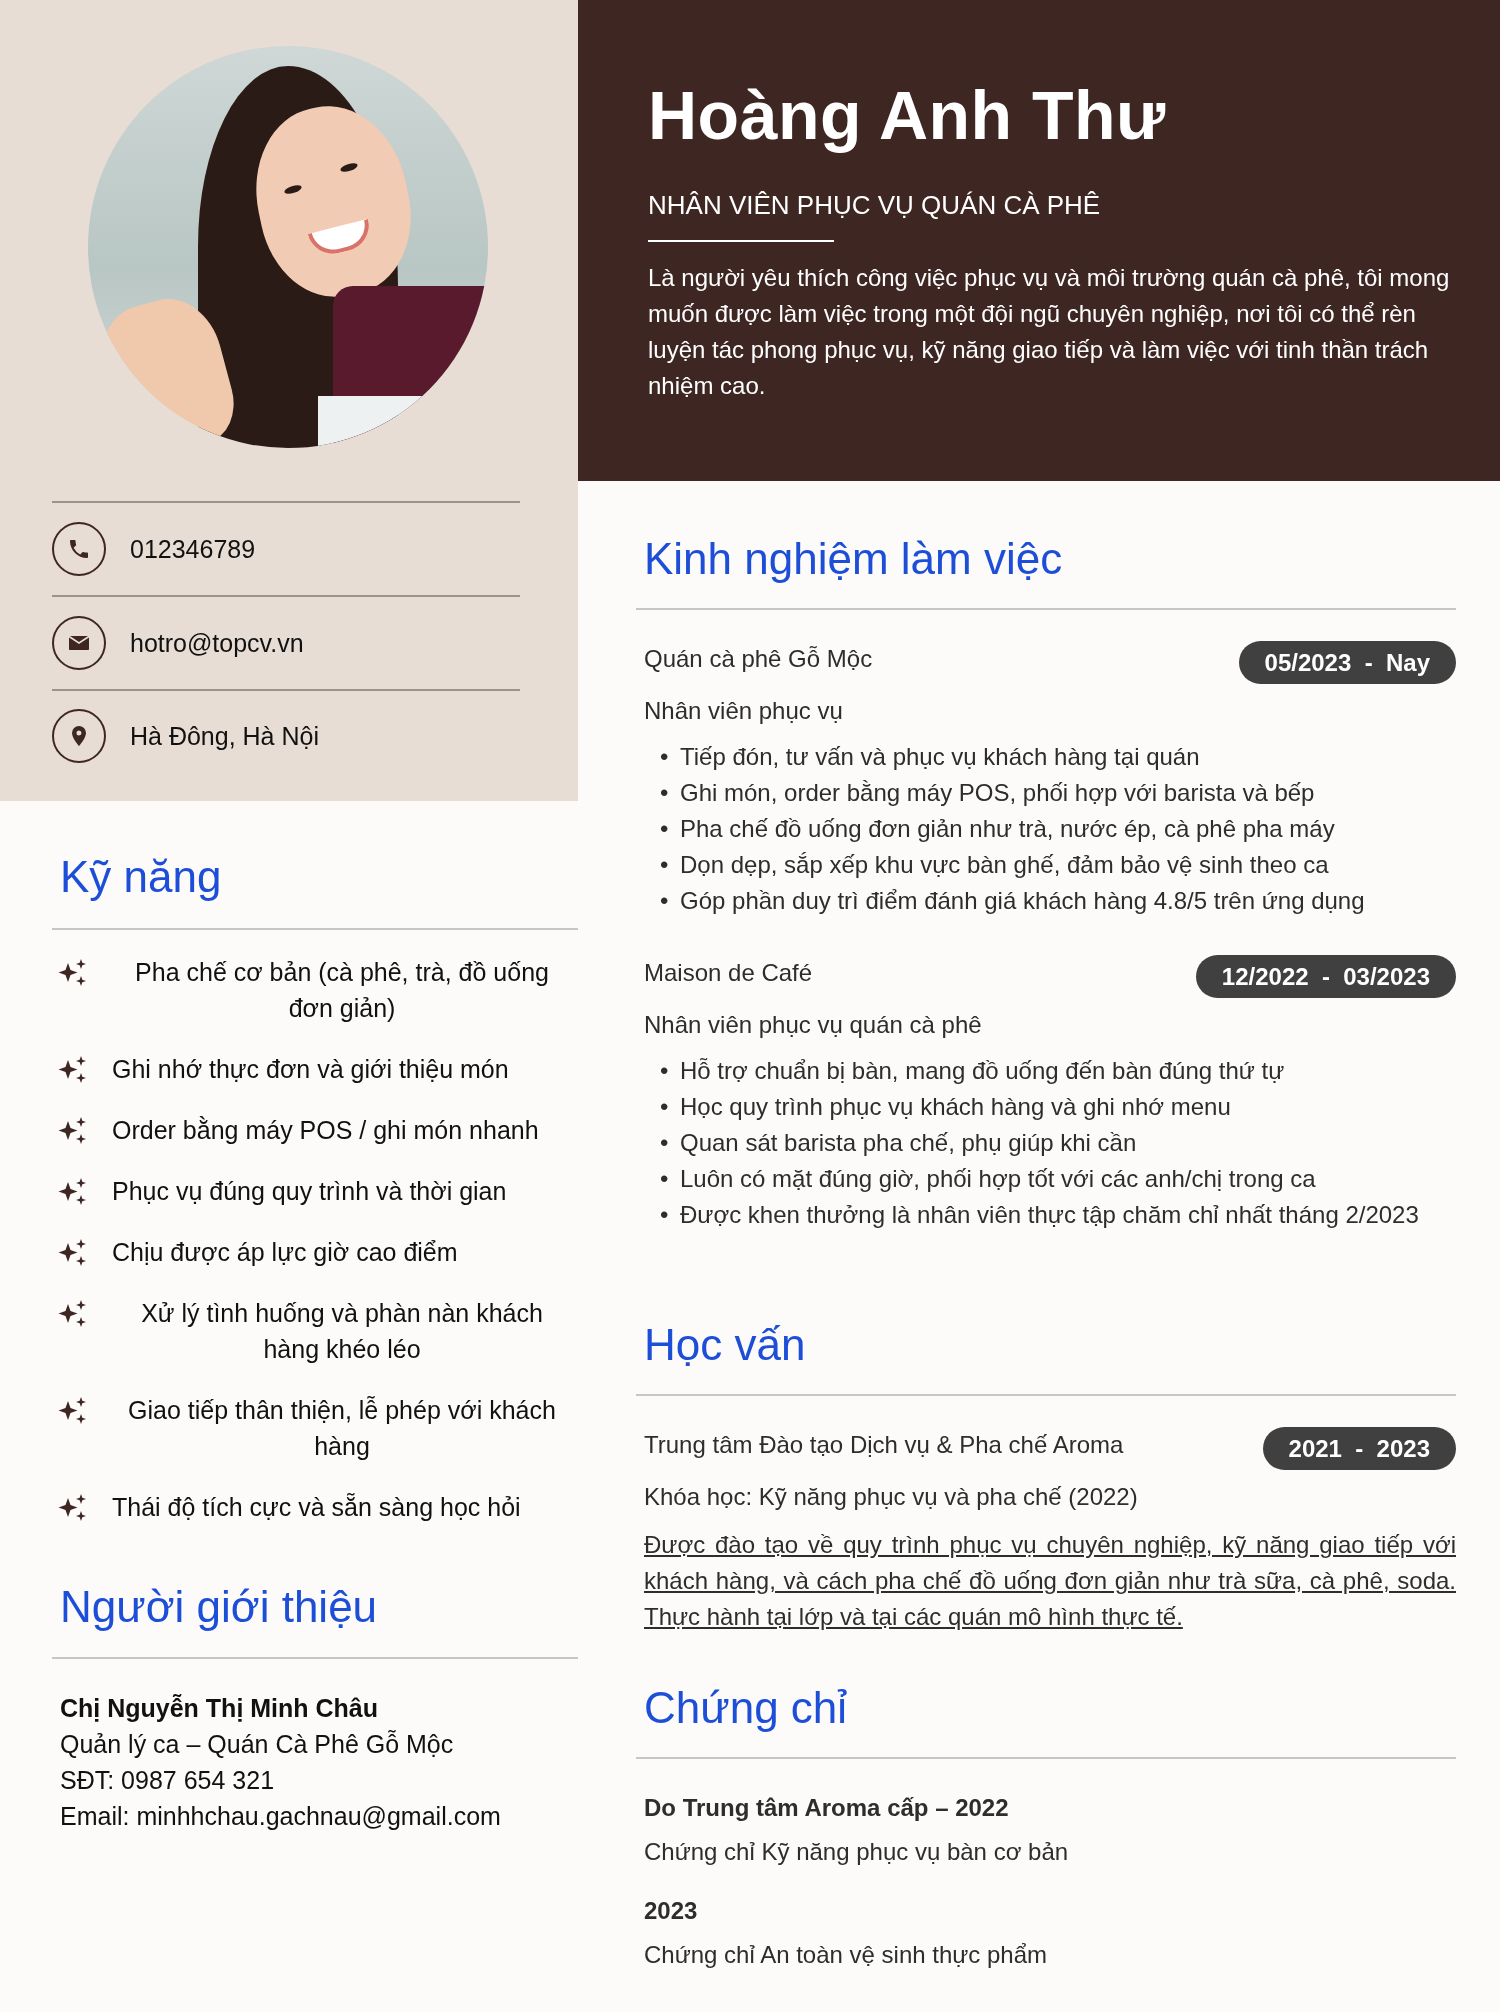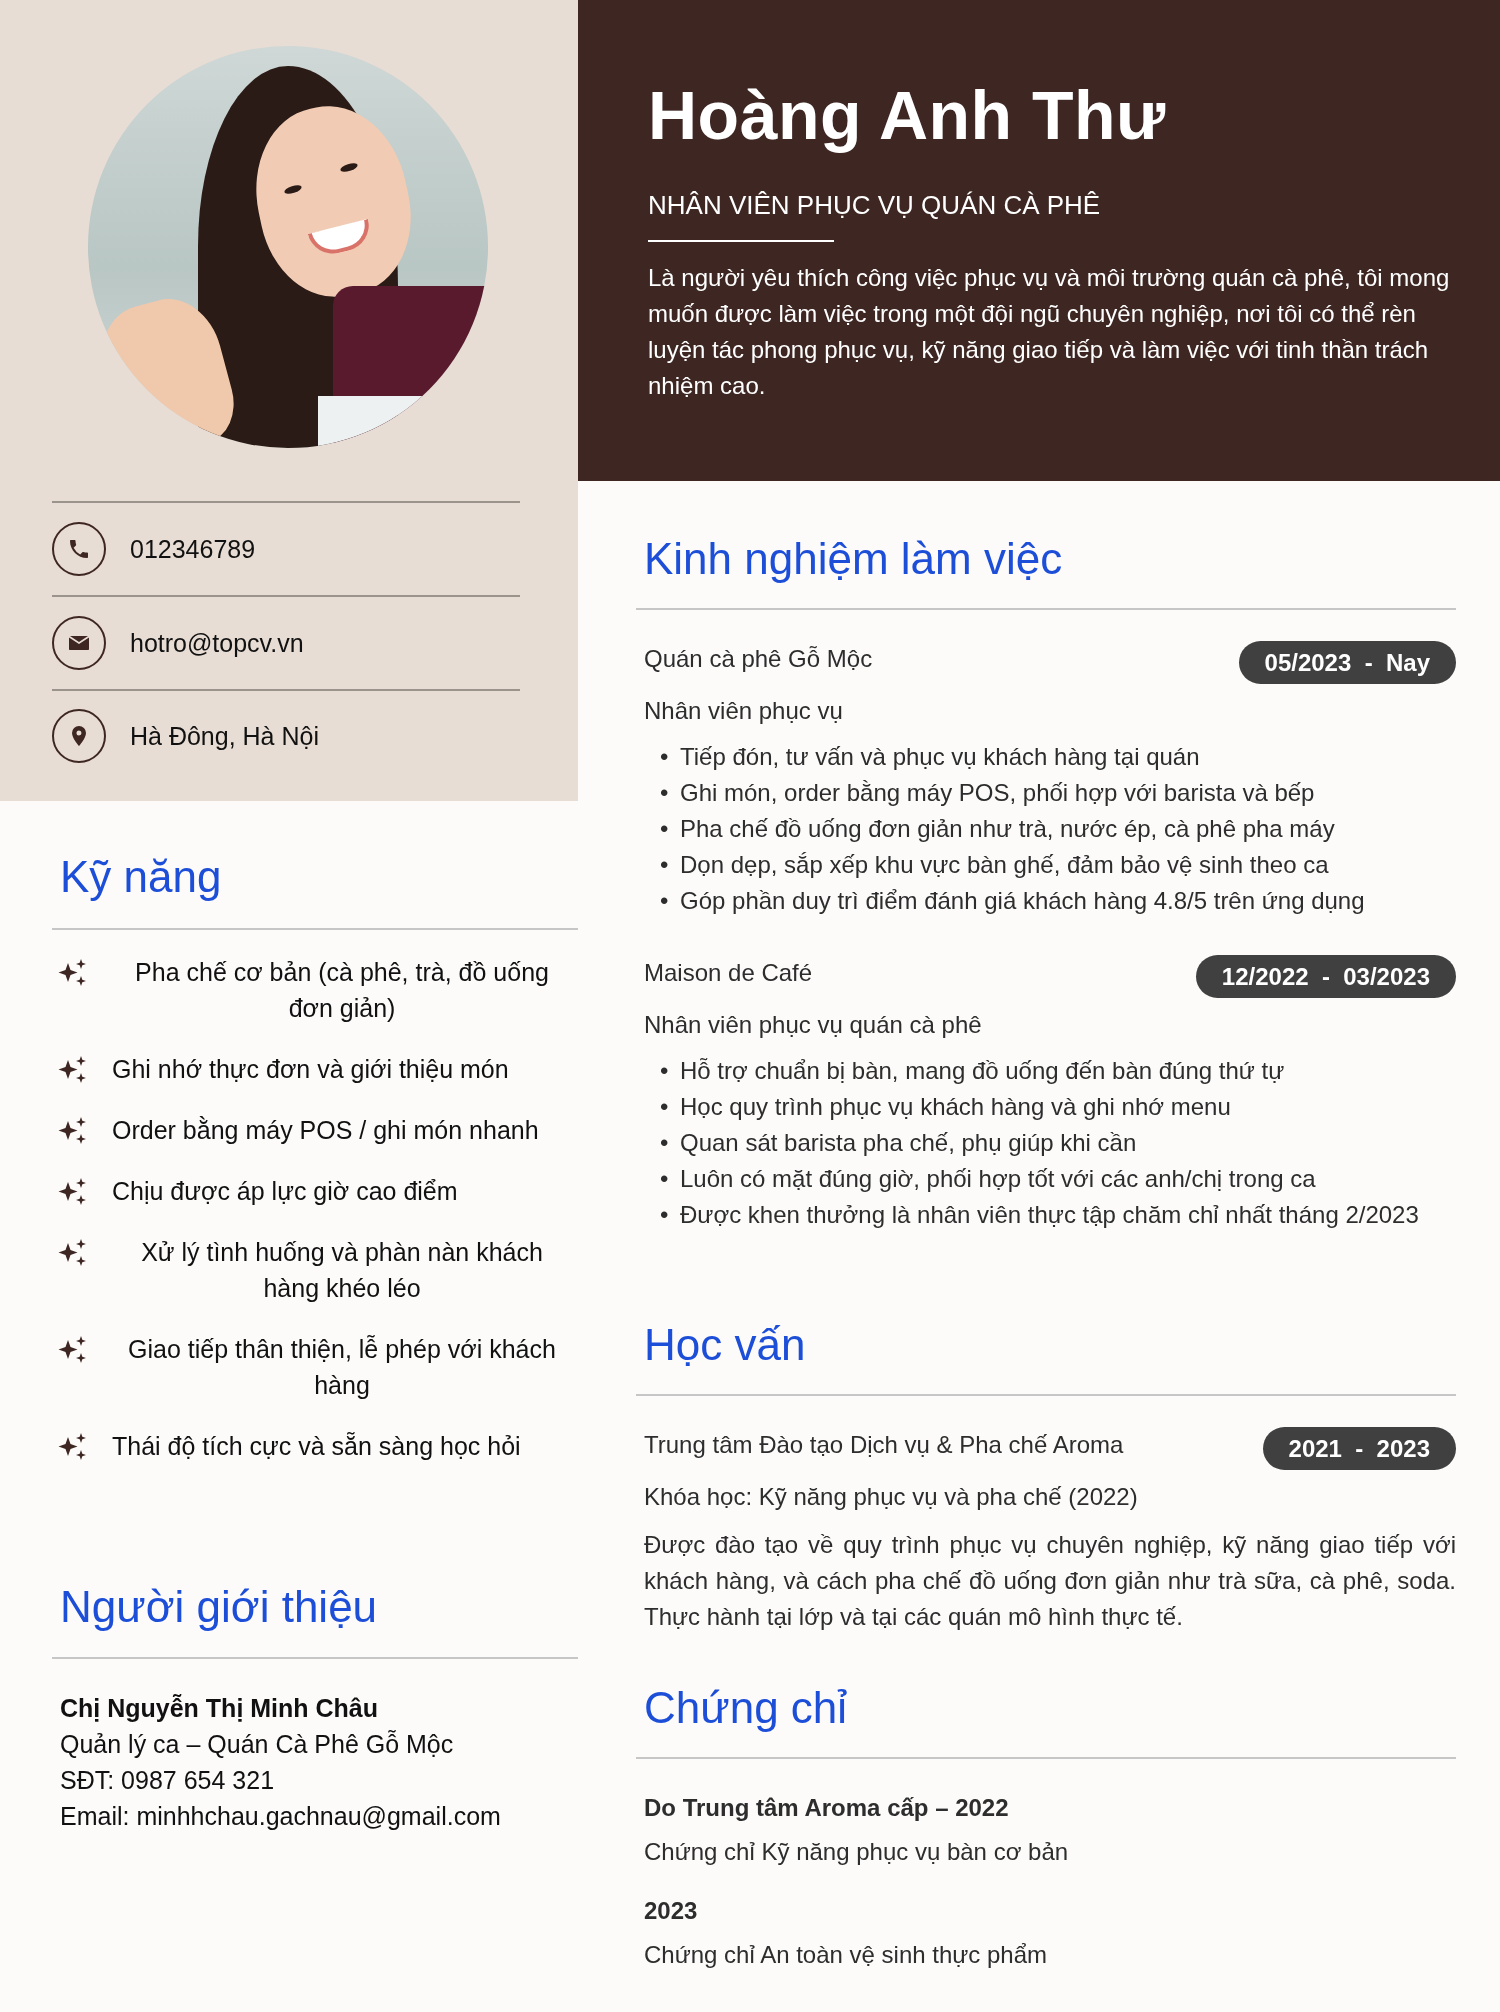"Phục vụ đúng quy trình" li { html: none -> <li> <span><svg> <path></path> </svg></span> <span>Phục vụ đúng quy trình và thời gian</span> </li> }
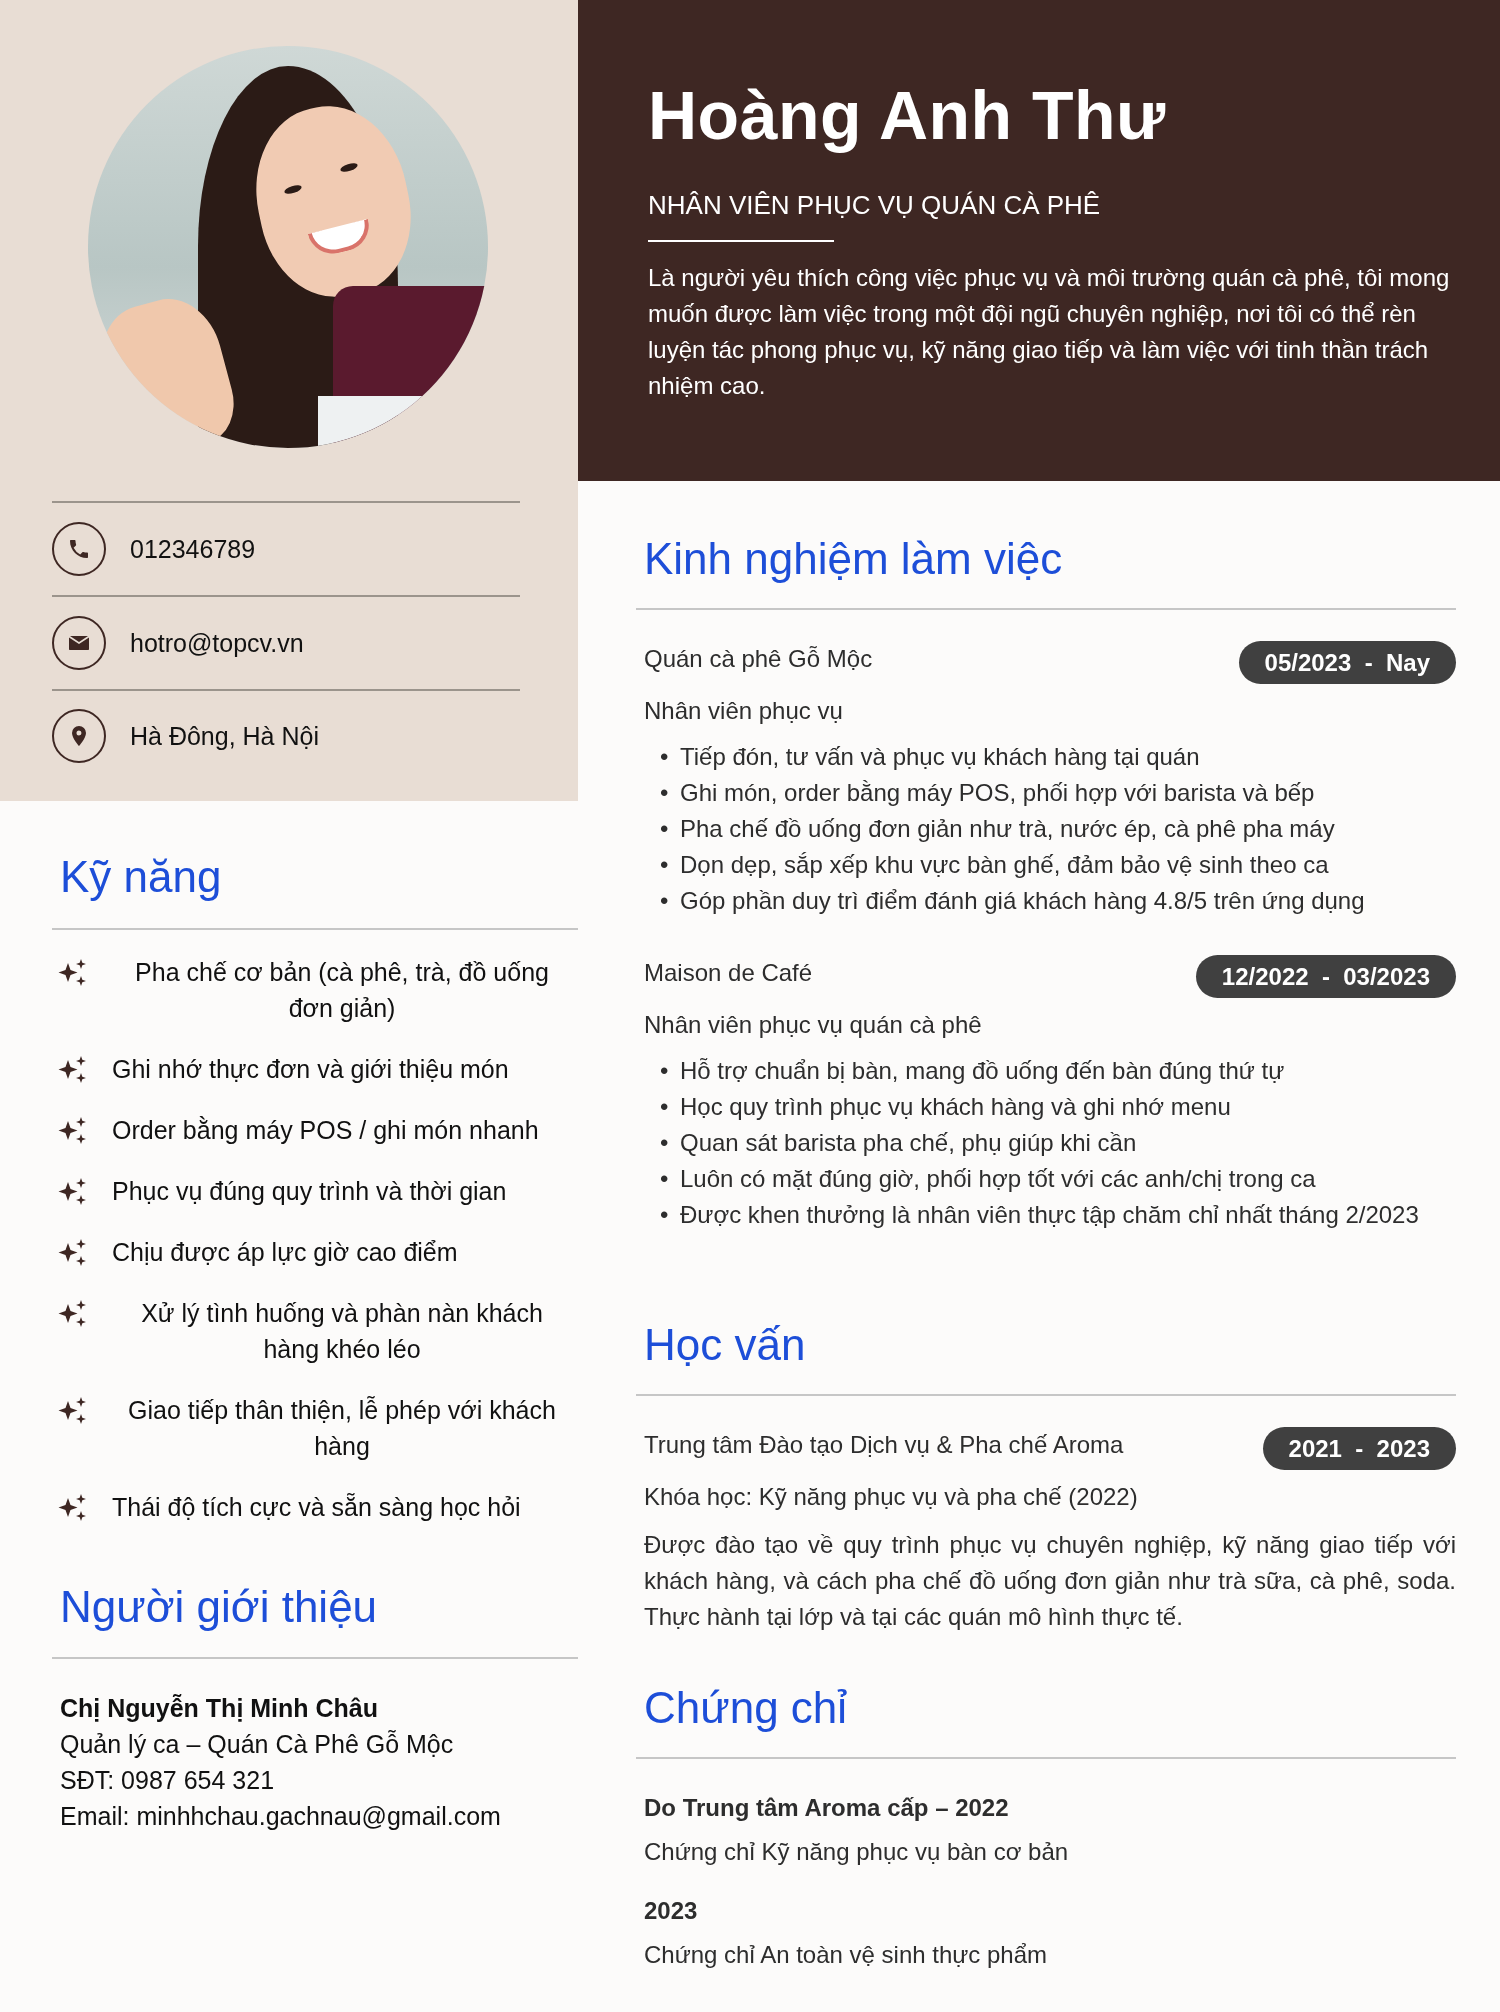"Được đào tạo về quy" .edu-desc { text-decoration: none -> underline }
